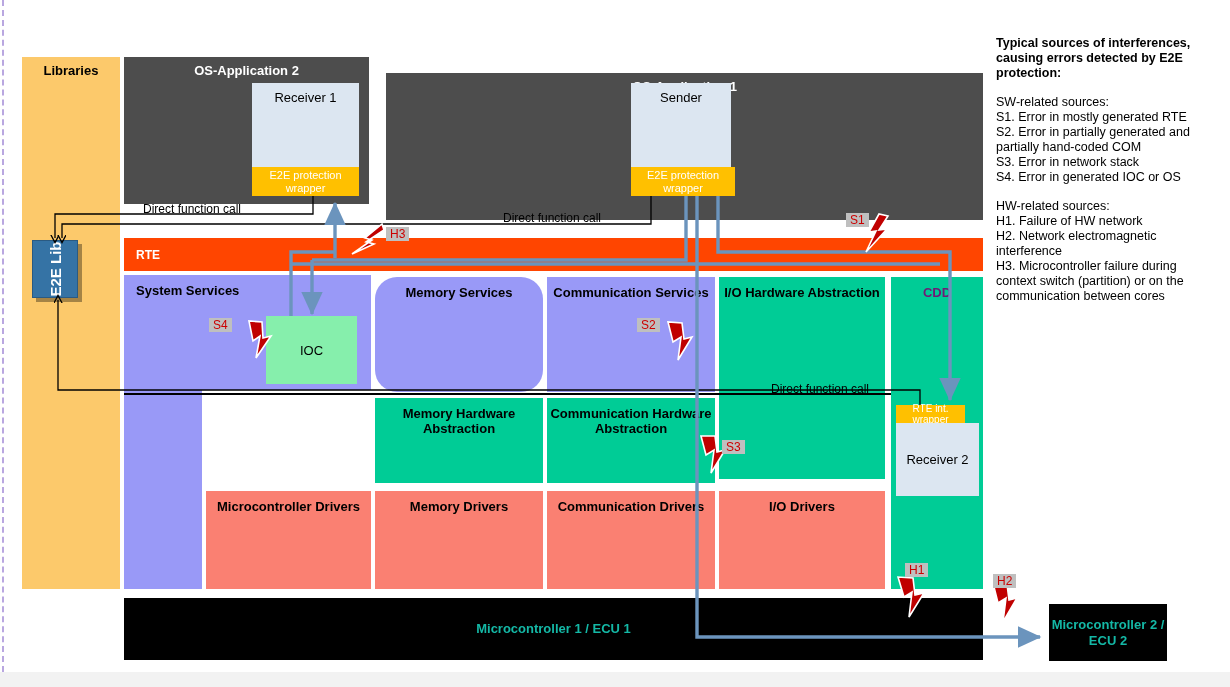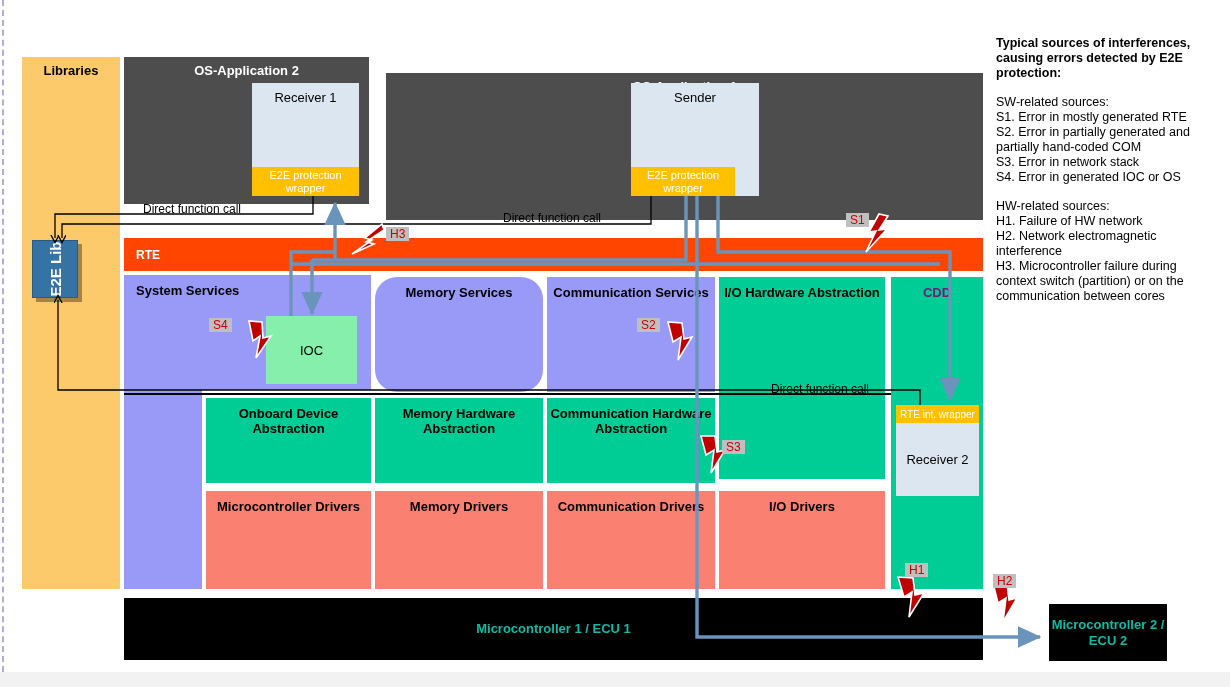"Sender" div.box { width: 128px -> 100px }
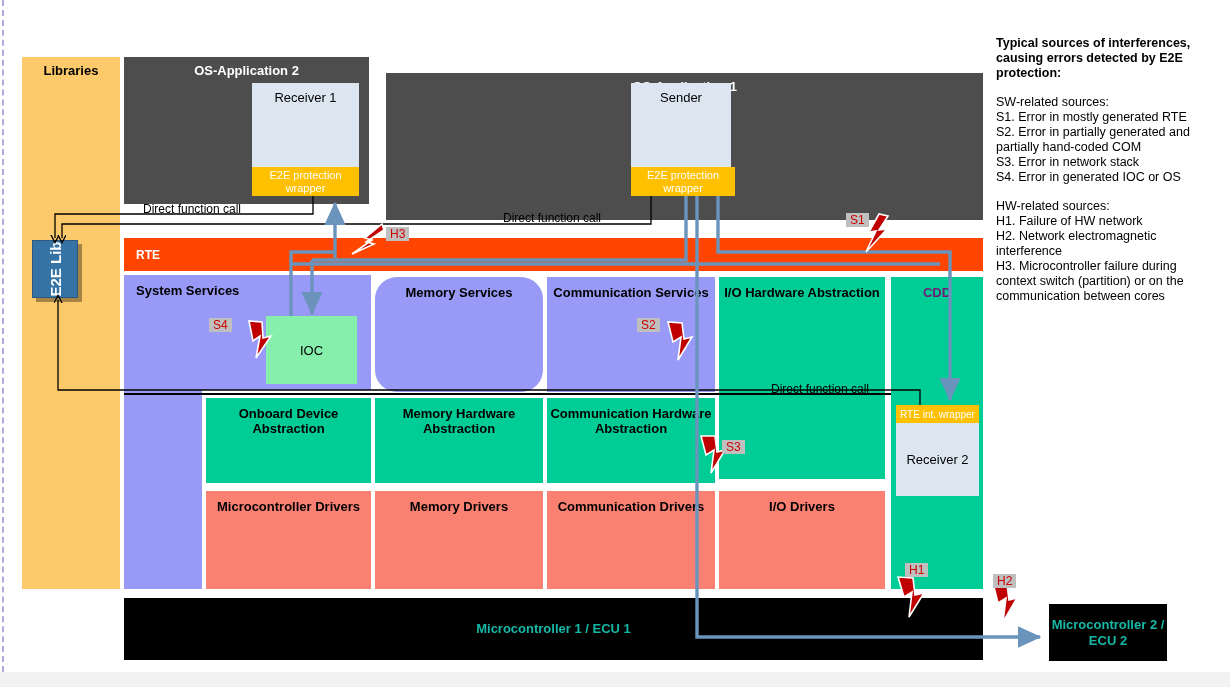"Onboard Device Abstraction" div.box { html: <div> <div>Onboard Device Abstraction</div> </div> -> none }
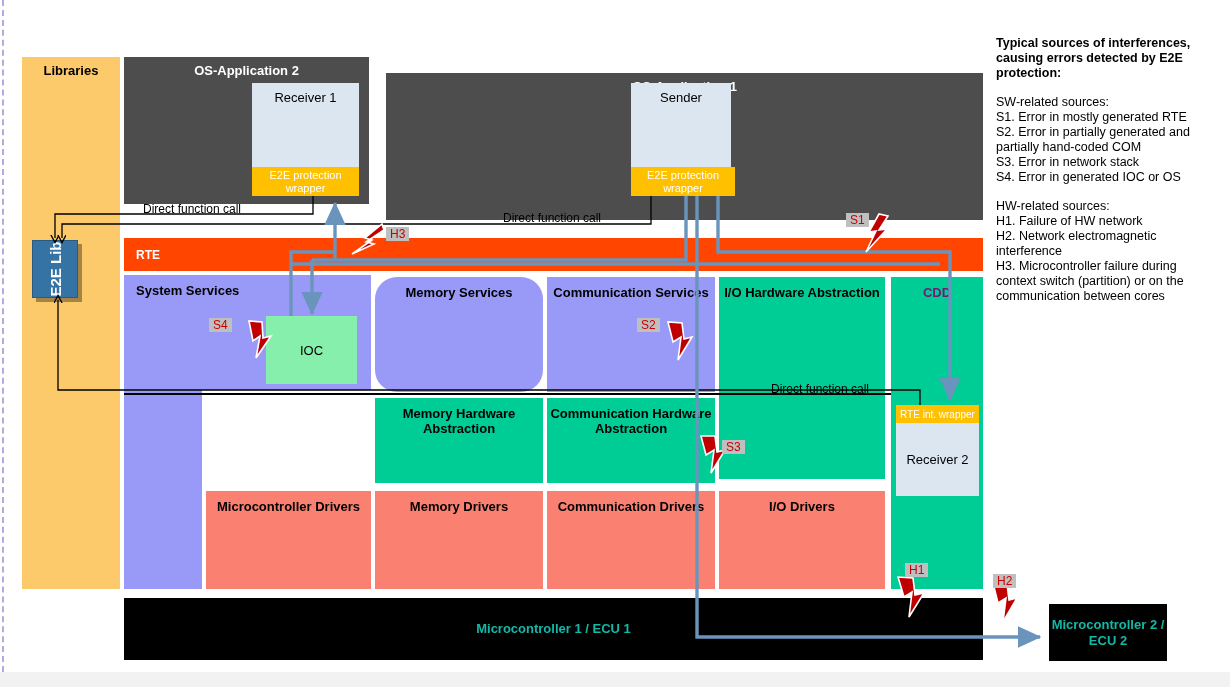"RTE int. wrapper" div.box { width: 83px -> 69px }
